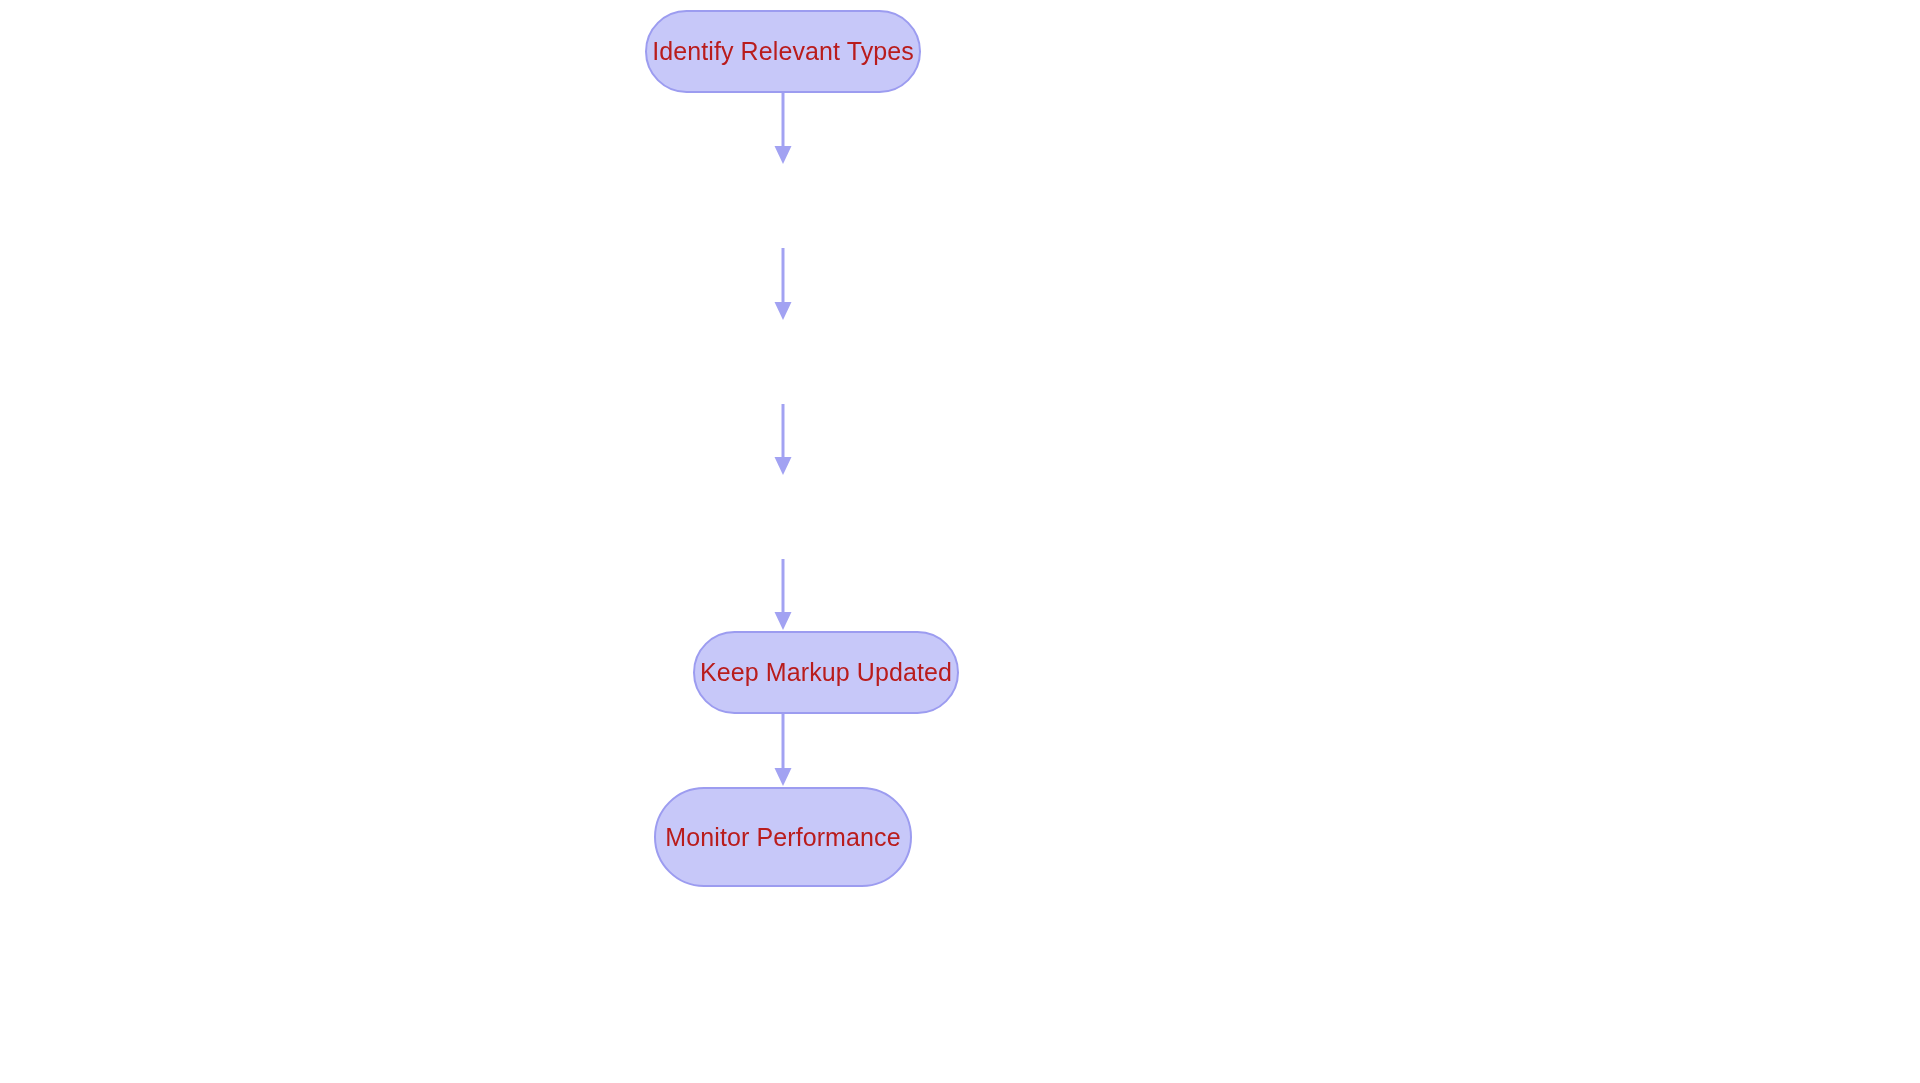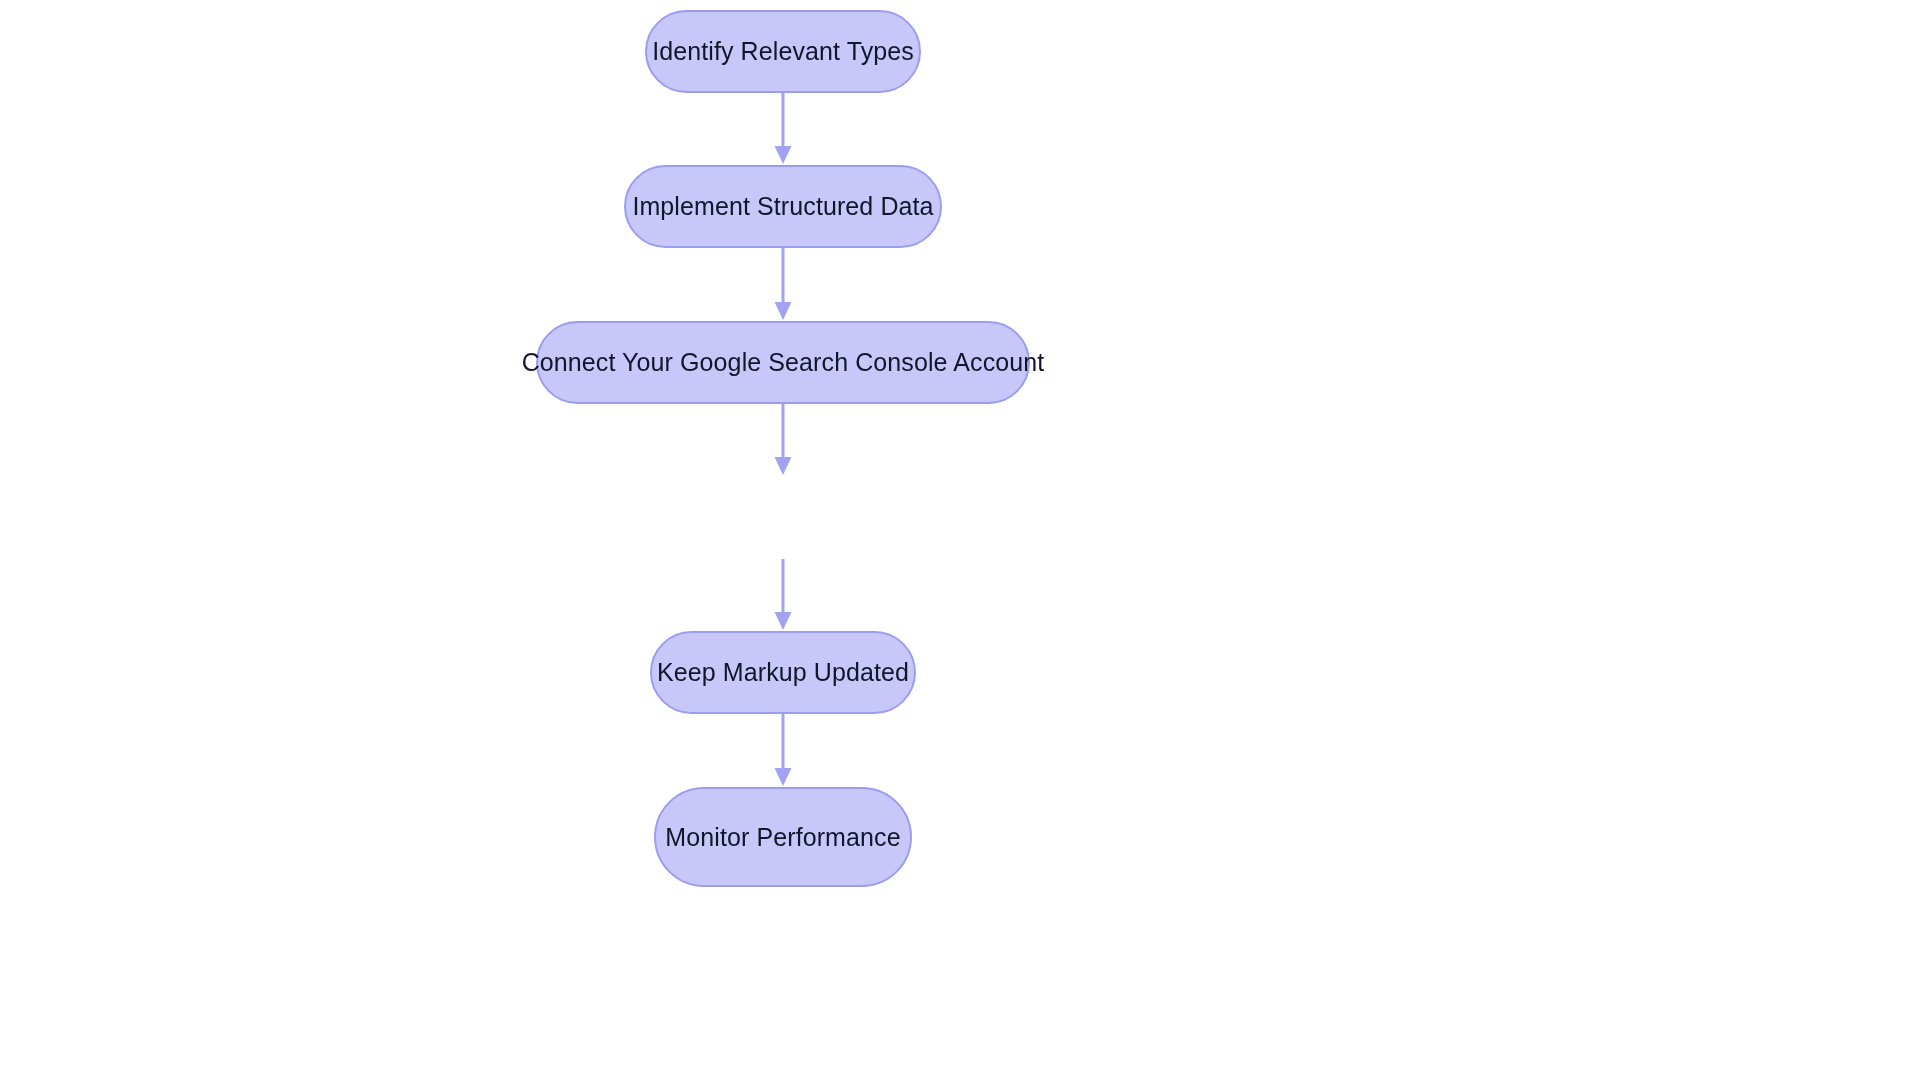"Identify Relevant Types" .flow-node-label { color: #0f172a -> #b91c1c }
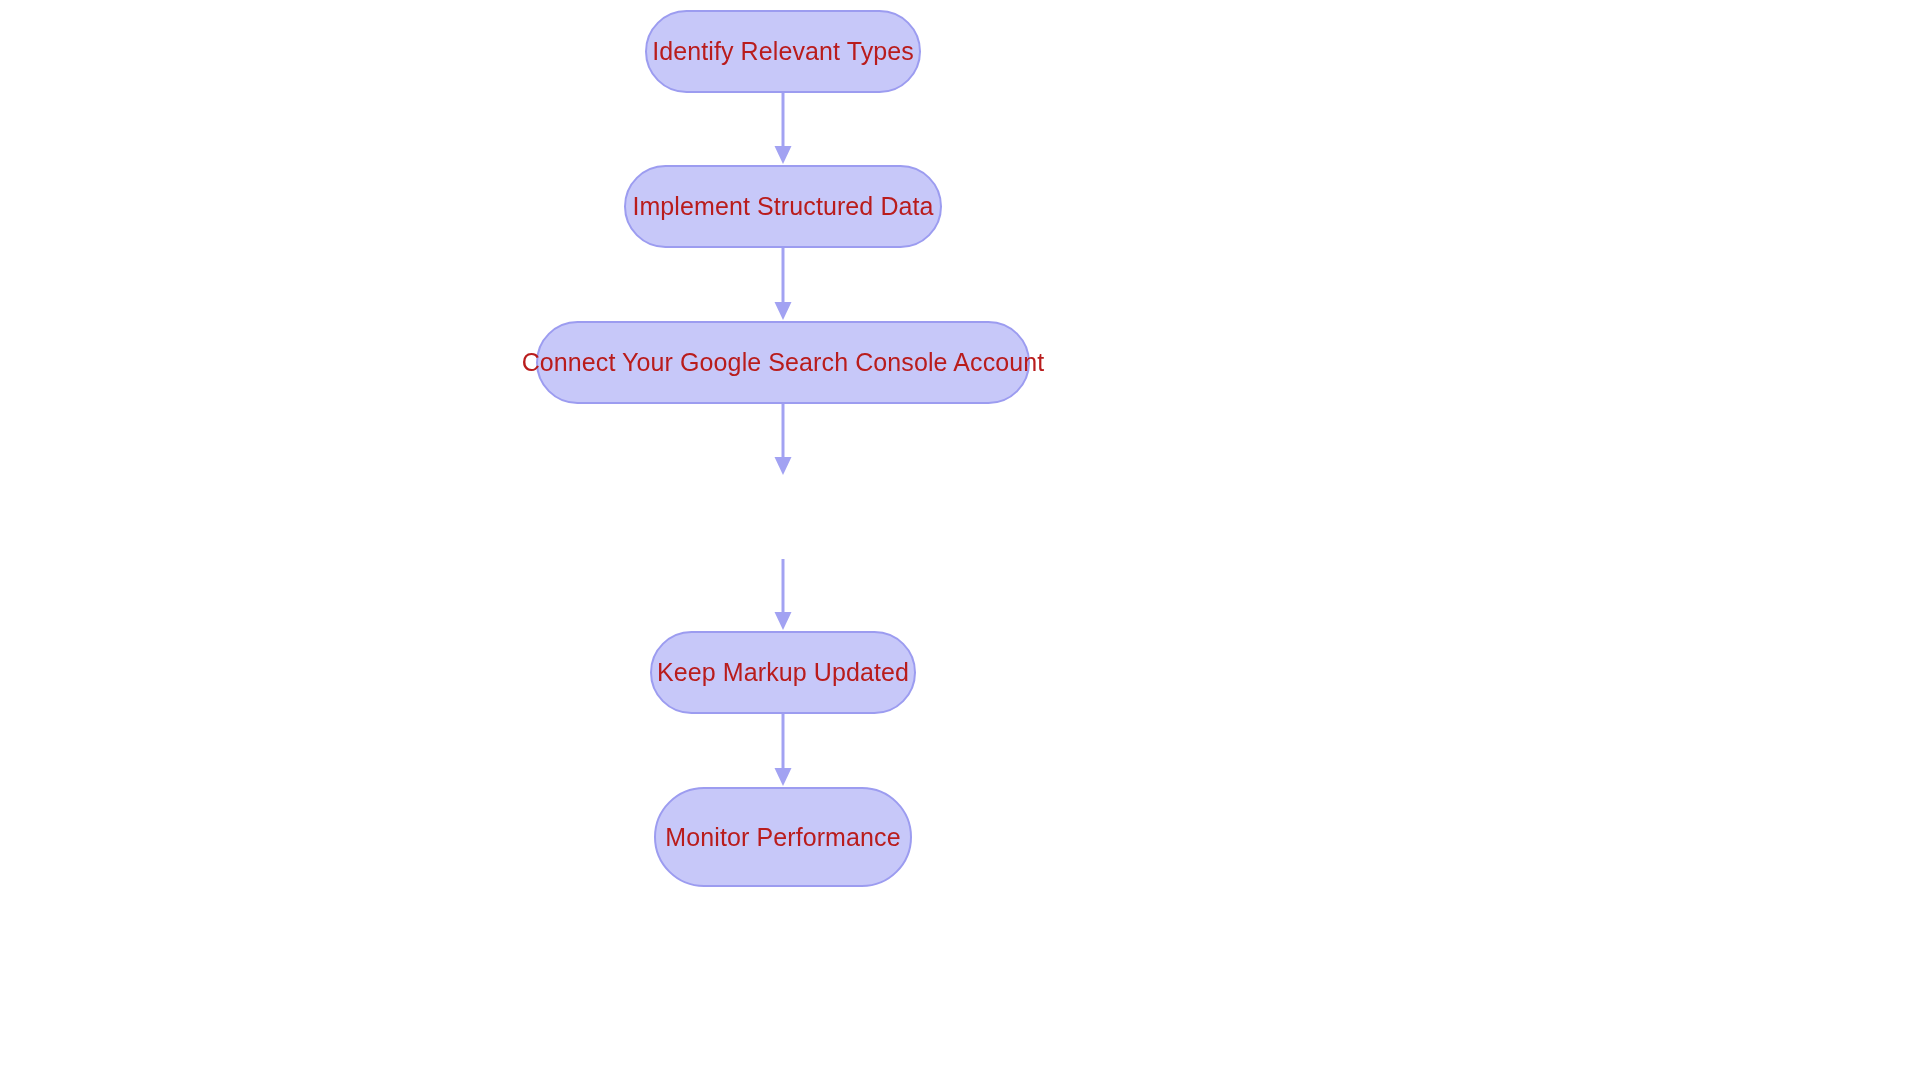"Implement Structured Data" div.flow-node { html: <div> <span>Implement Structured Data</span> </div> -> none }
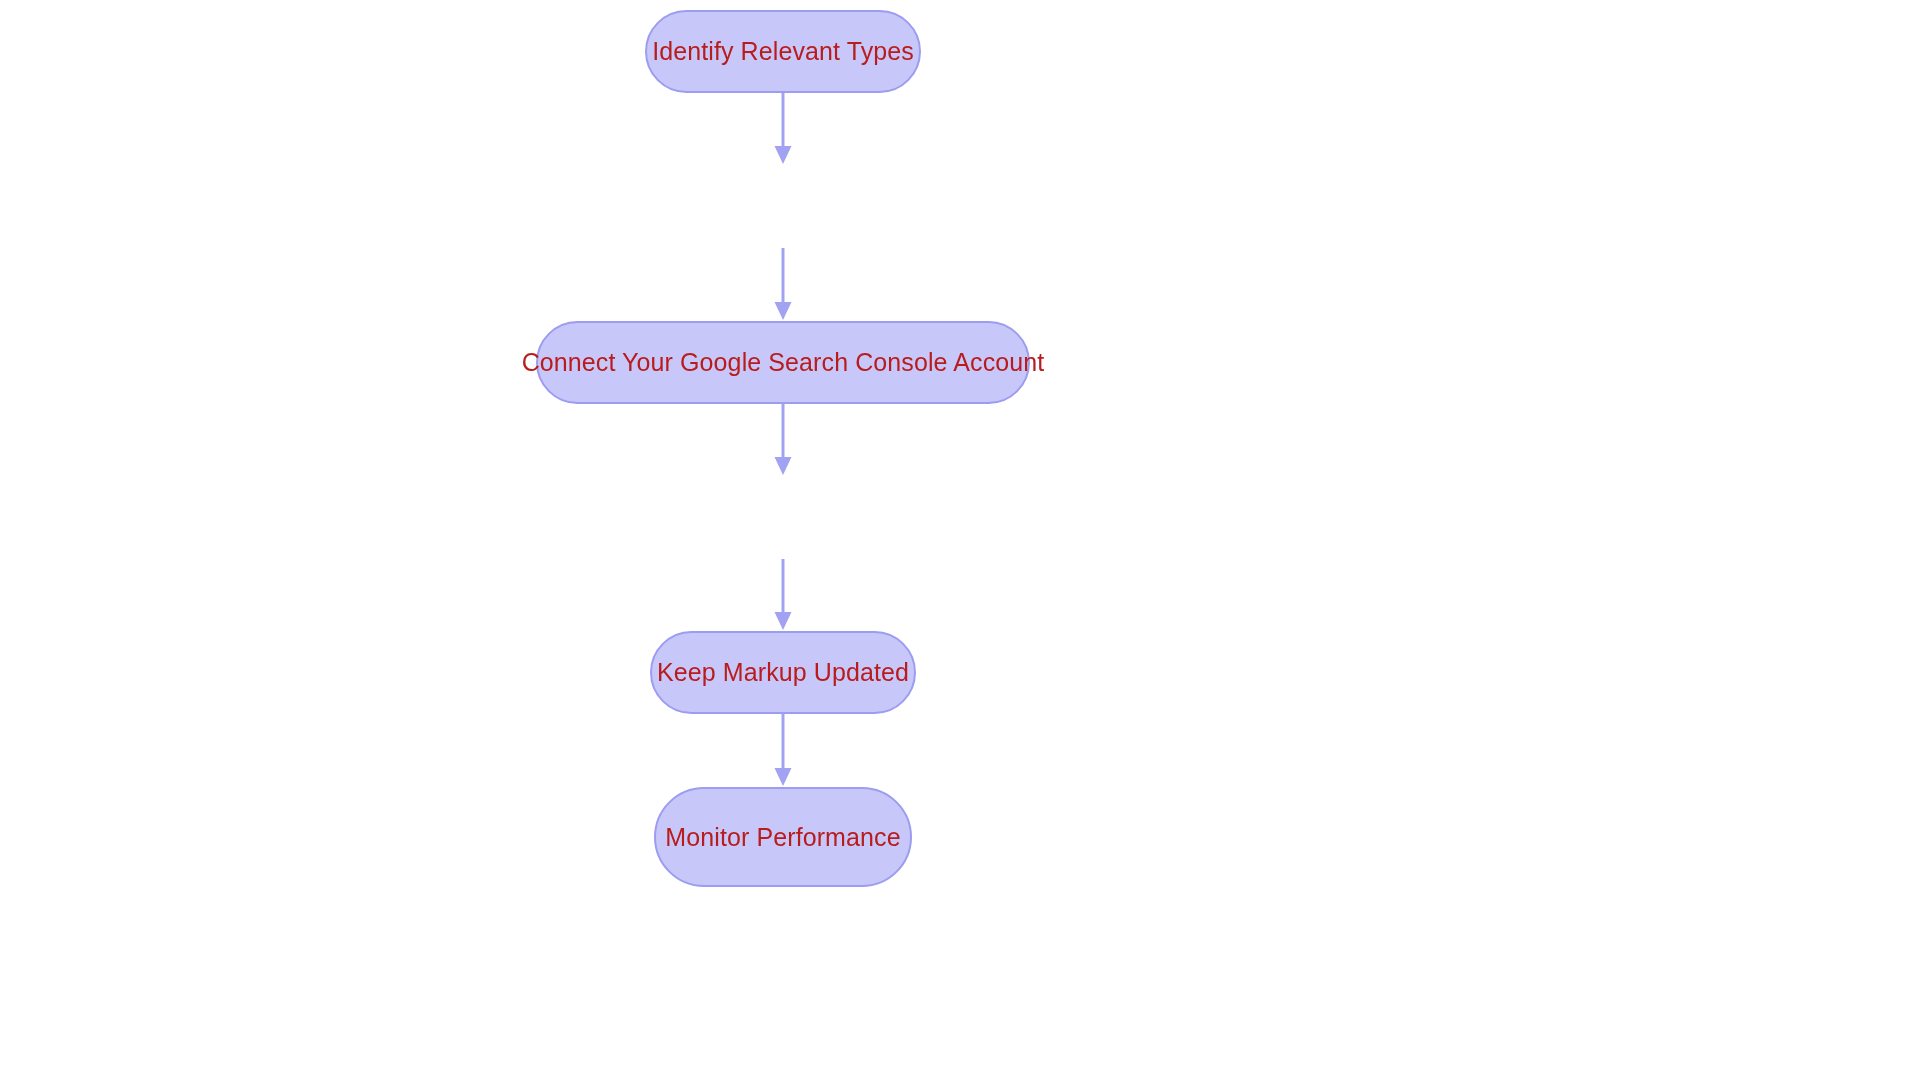"Connect Your Google Search Console" div.flow-node { html: <div> <span>Connect Your Google Search Console Account</span> </div> -> none }
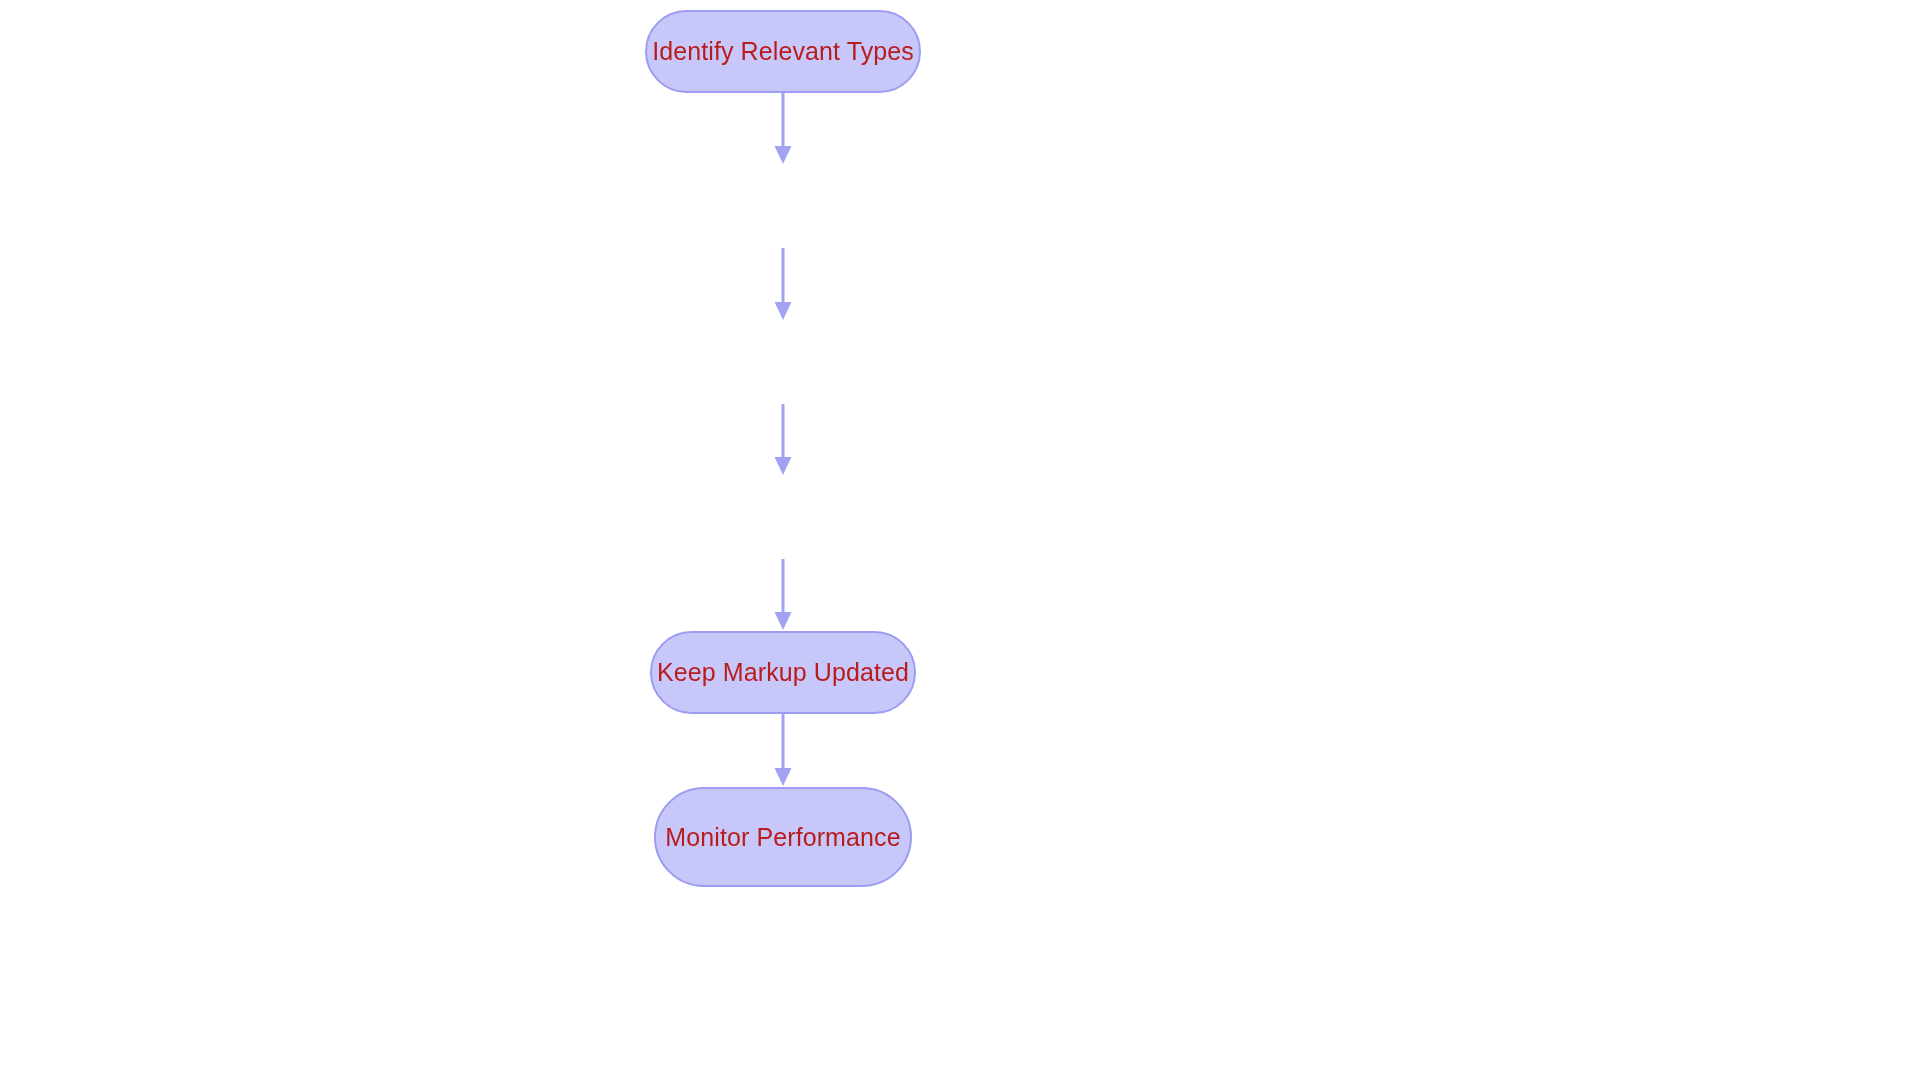"Keep Markup Updated" div.flow-node { margin-left: none -> 43px }
